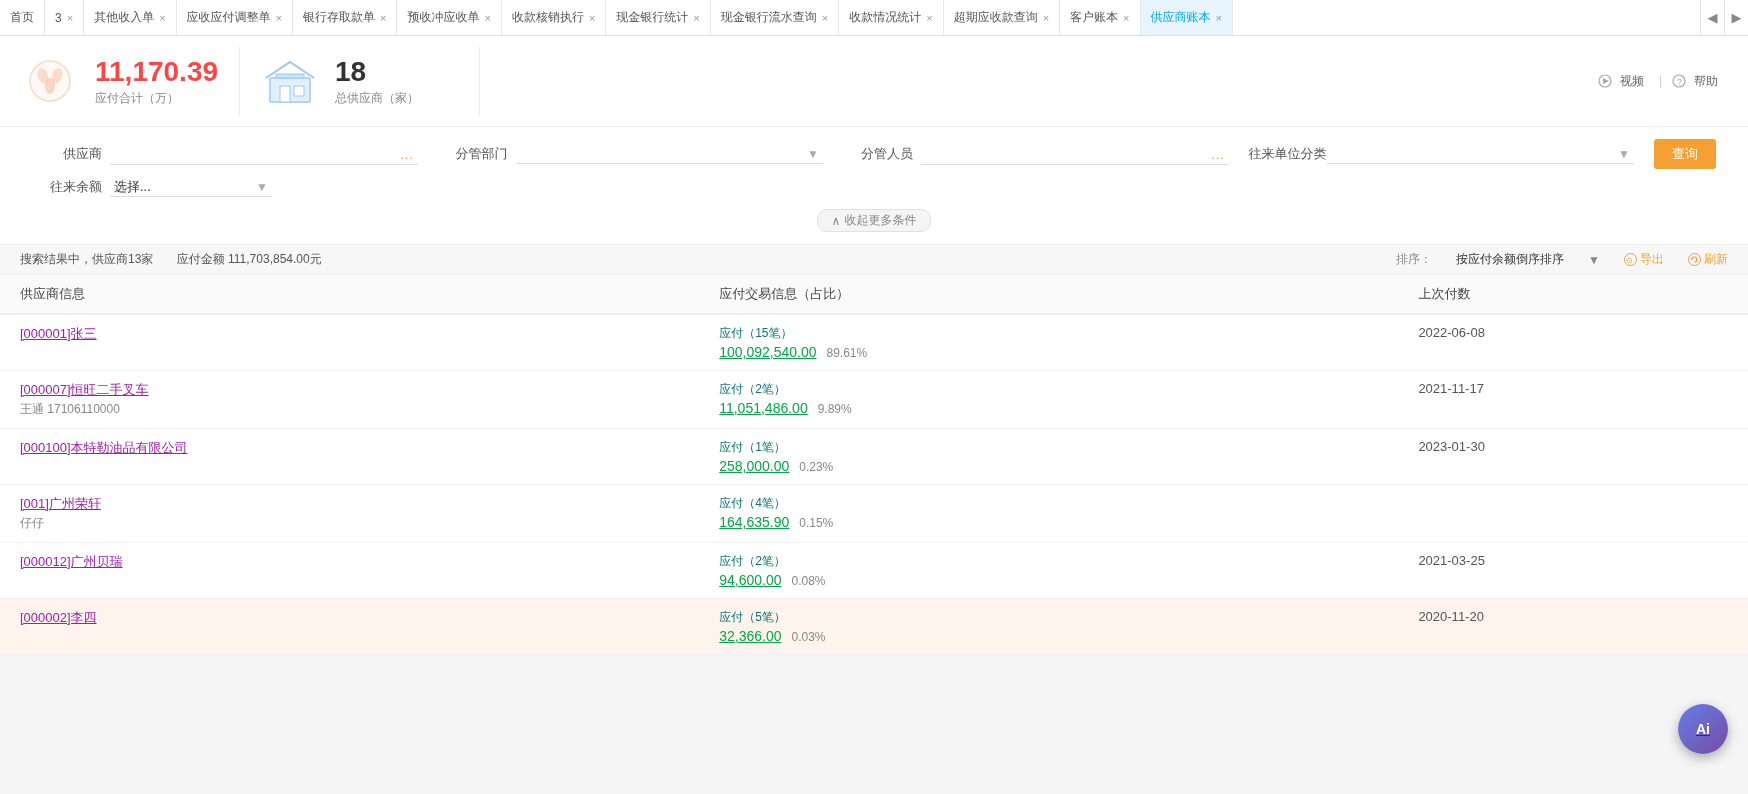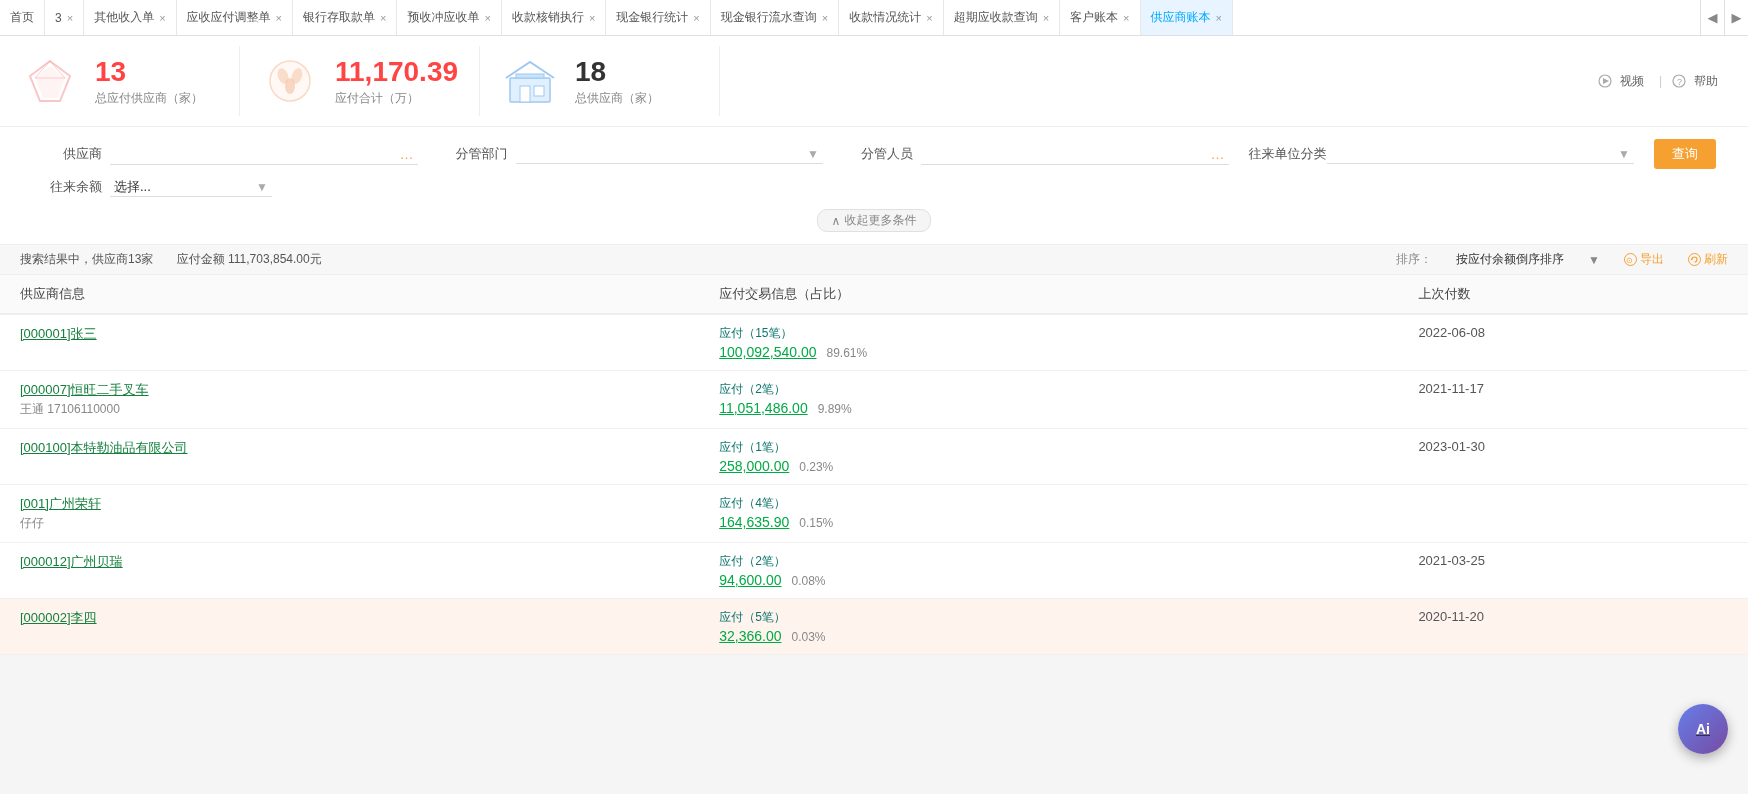"13" div.stat-block { html: <div> <div> <svg> <polygon></polygon> <polygon></polygon> <line></line> <line></line> <line></line> </svg> </div> <div> <div>13</div> <div>总应付供应商（家）</div> </div> </div> -> none }
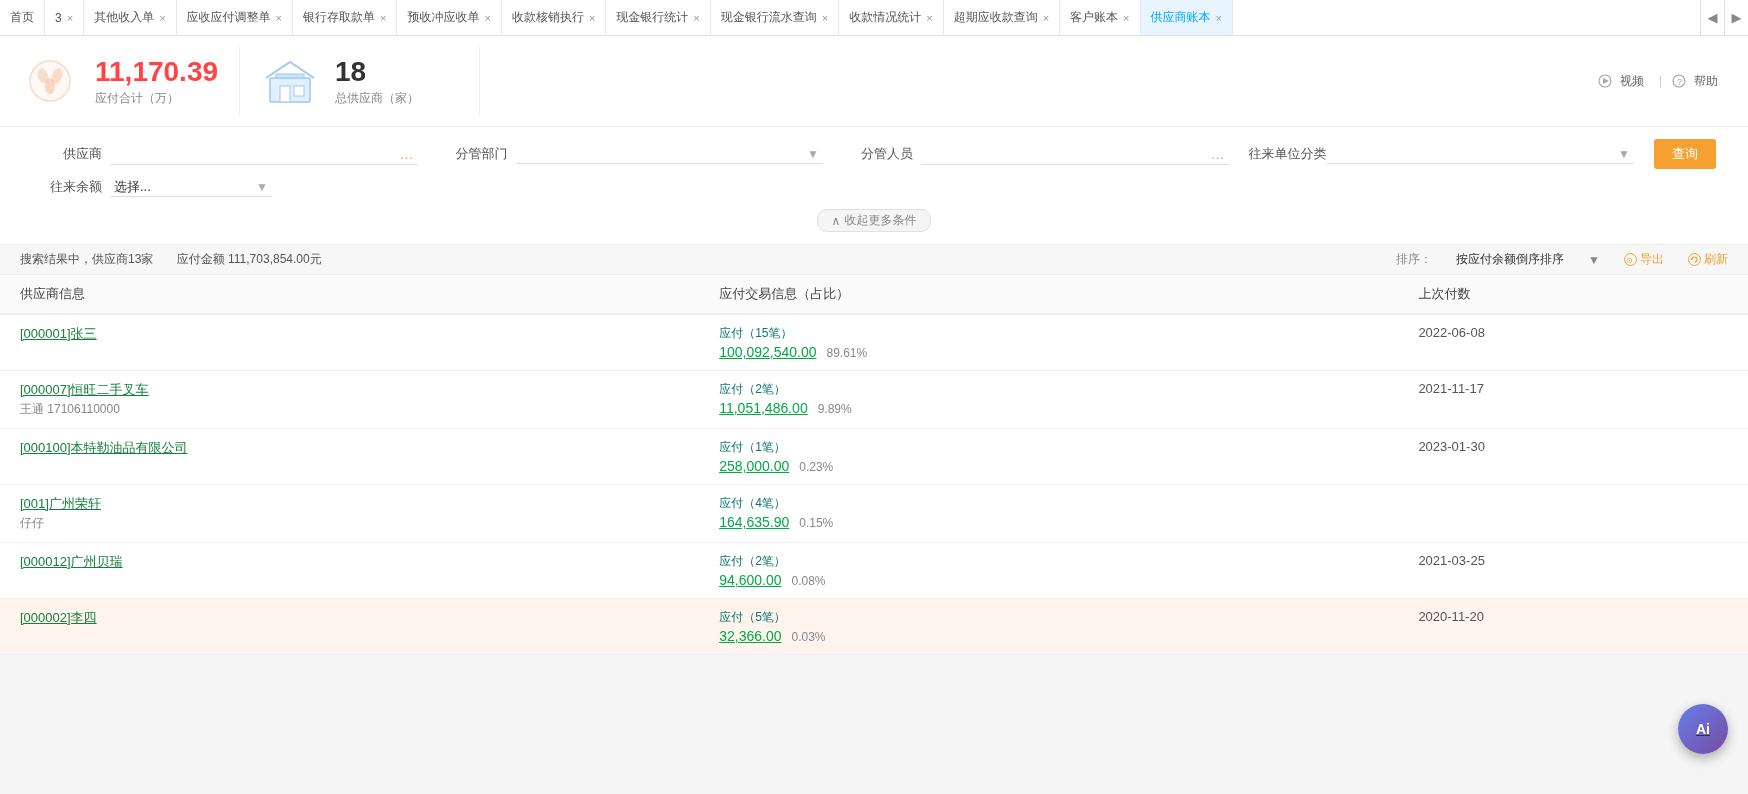"[000001]张三" .supplier-link { color: #15803d -> #a21caf }
